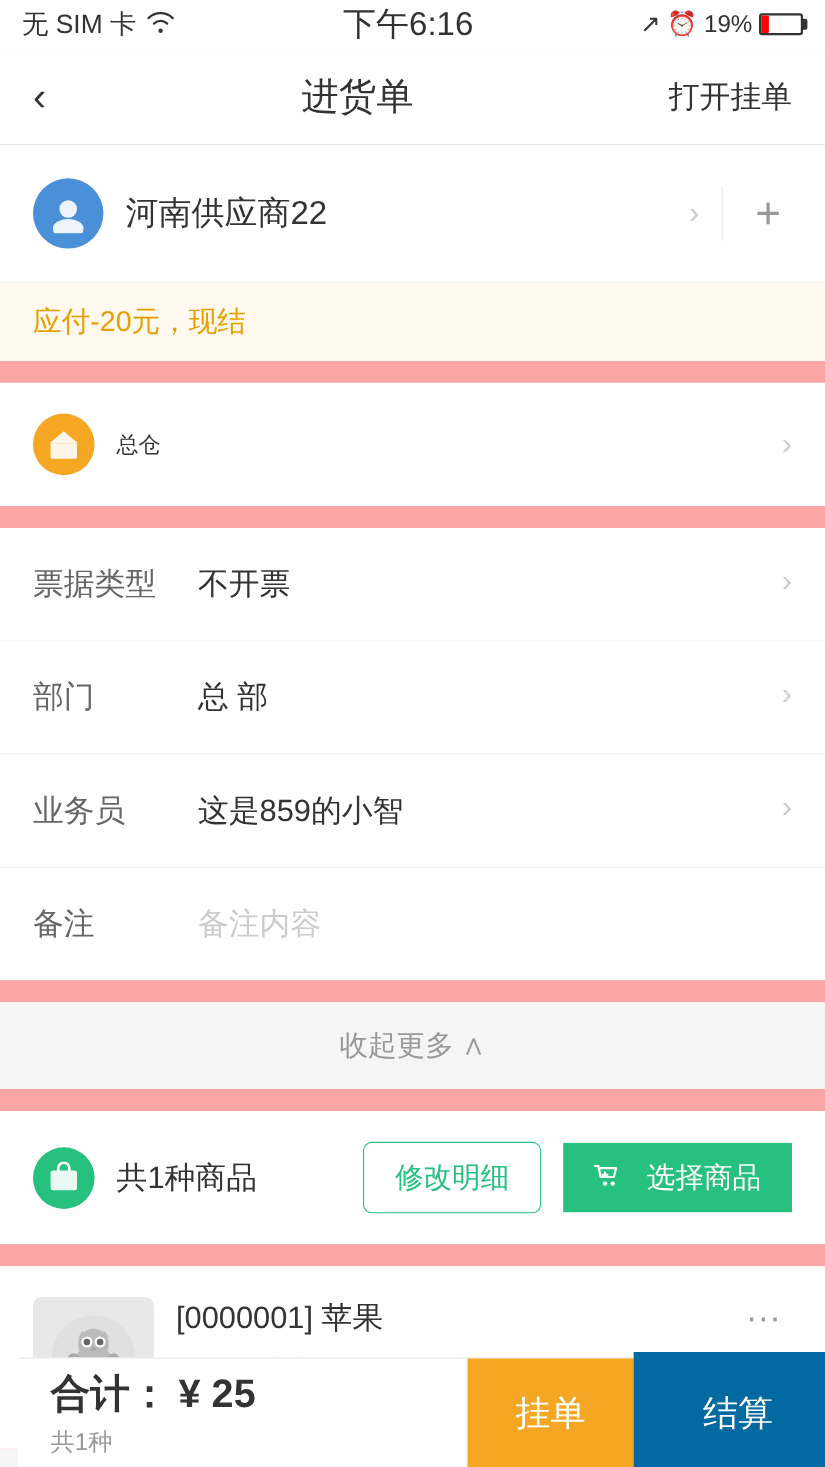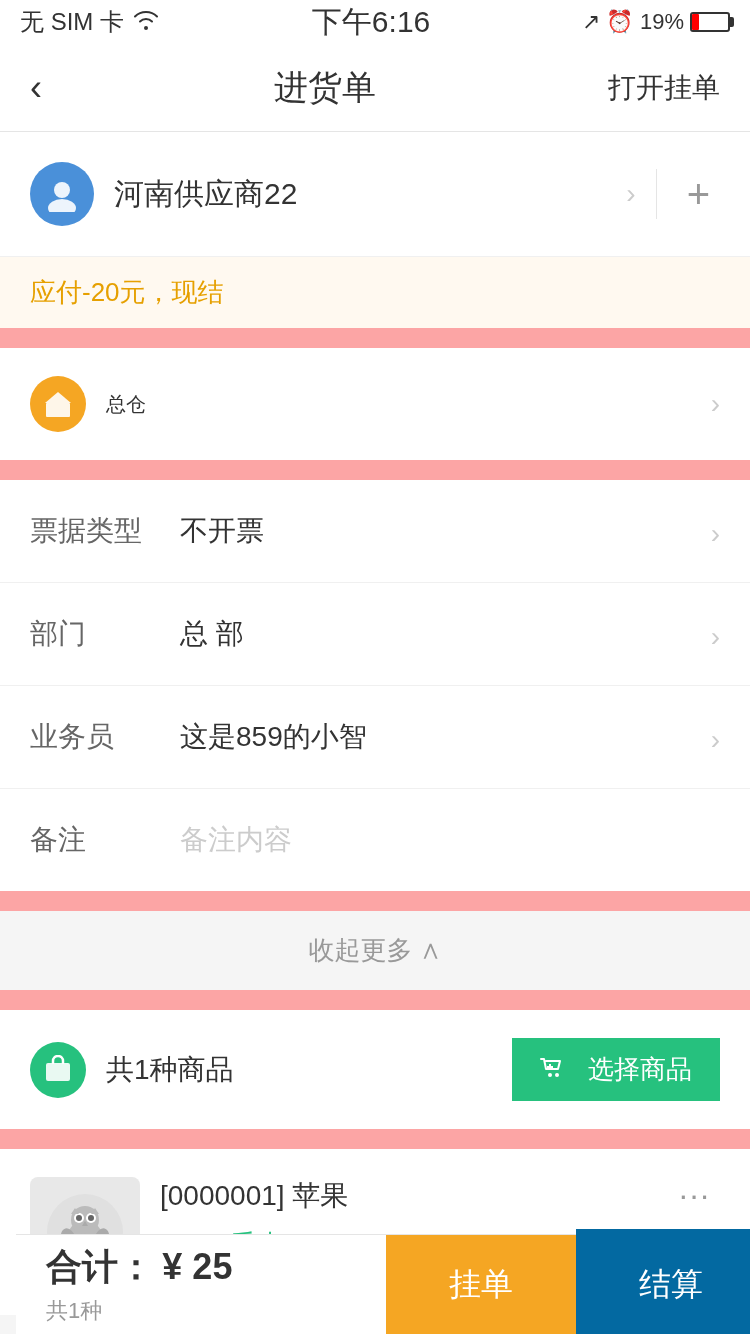"票据类型" .row-item { align-items: flex-end -> flex-start }
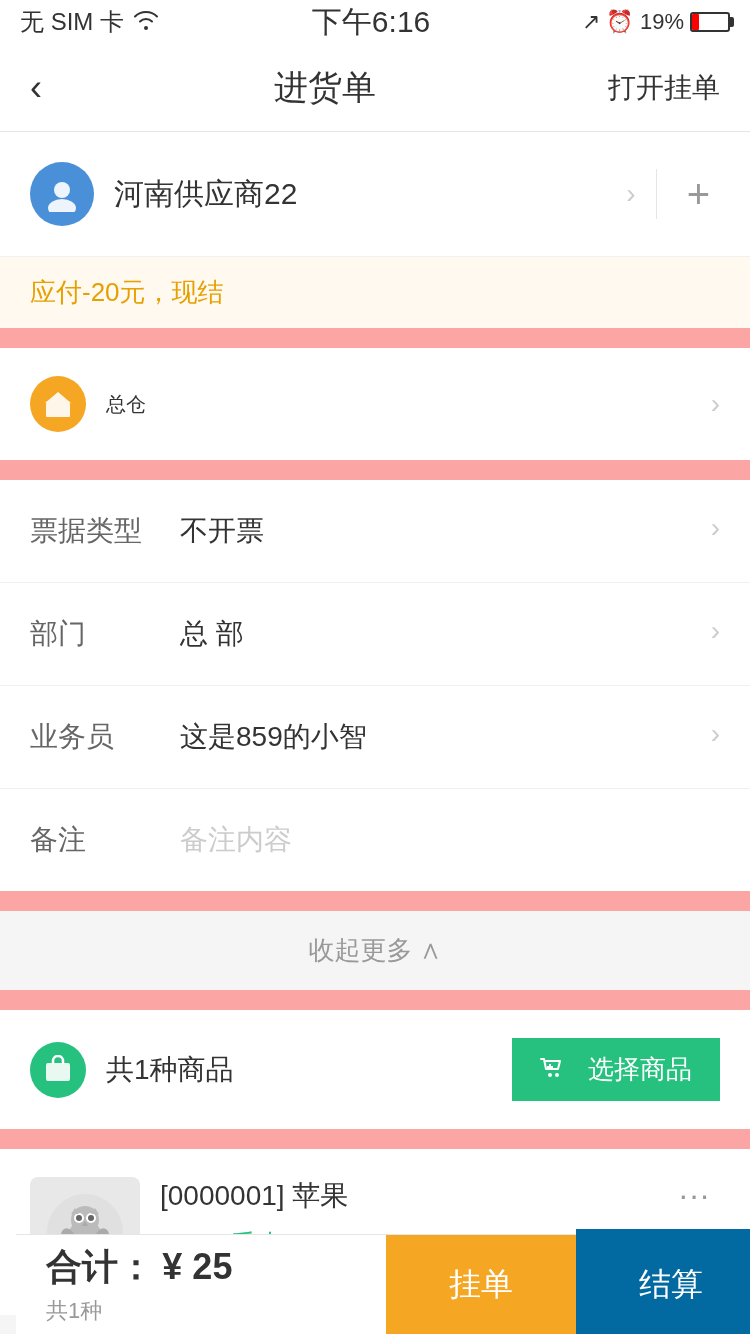"修改明细" button.btn-outline { html: none -> <button>修改明细</button> }
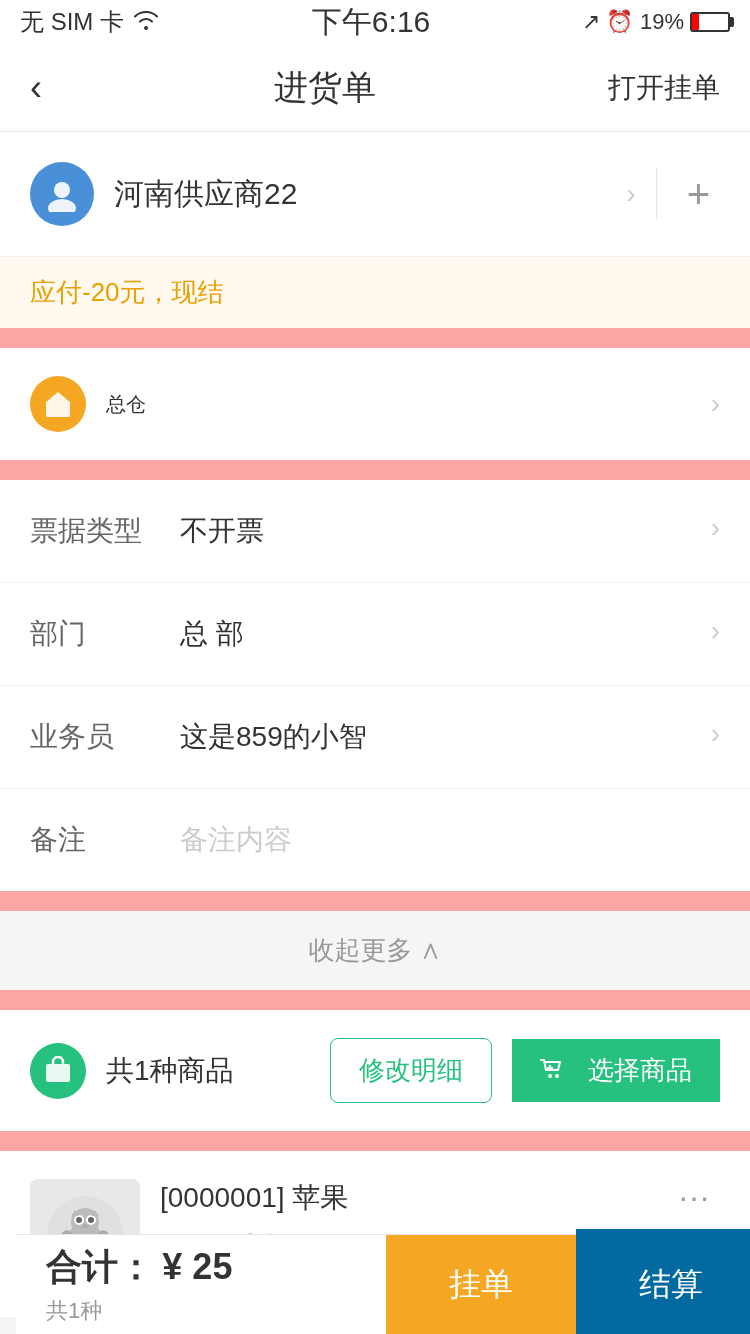"挂单" .bottom-btn-hang { width: 190px -> 151px }
